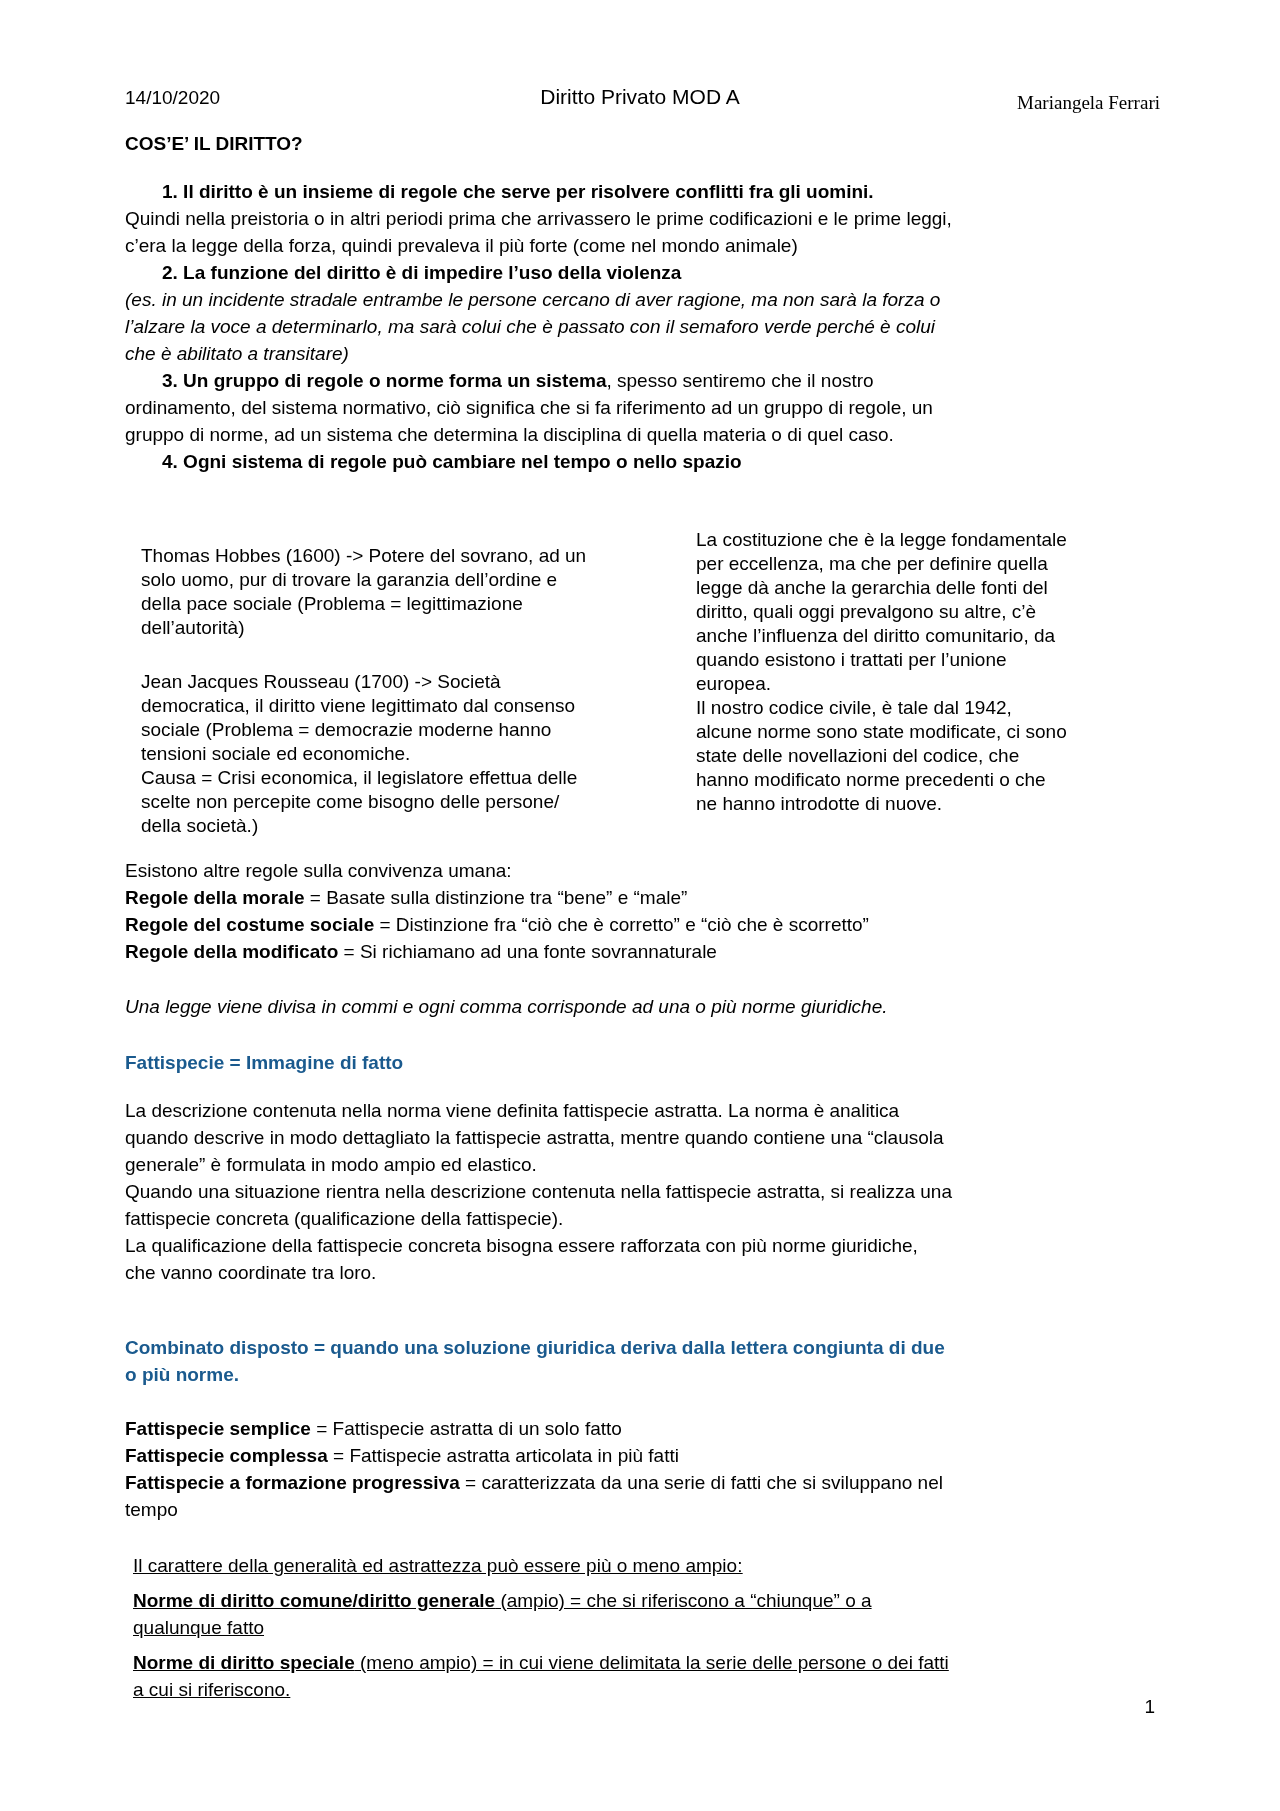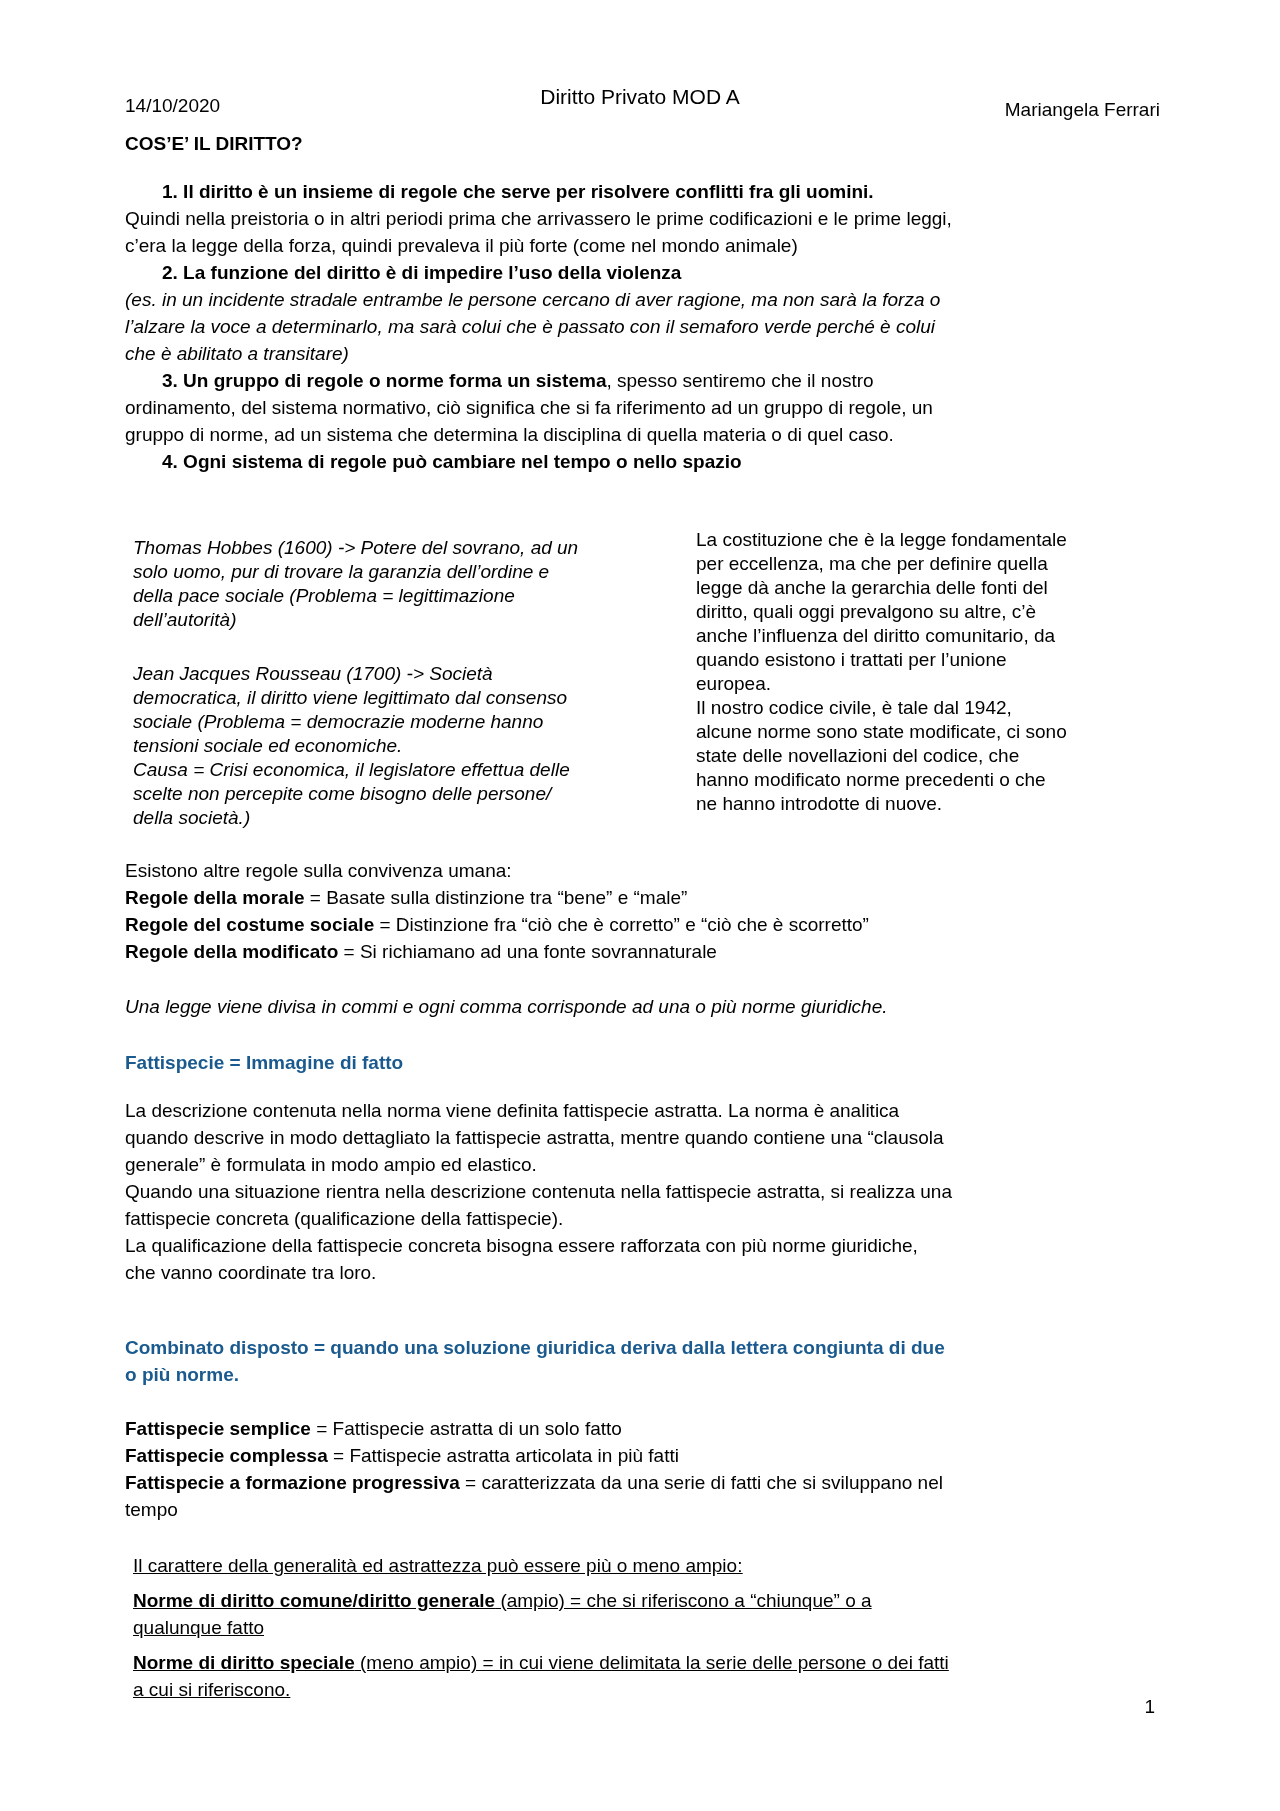"14/10/2020" .header .date { top: 8px -> 0 }
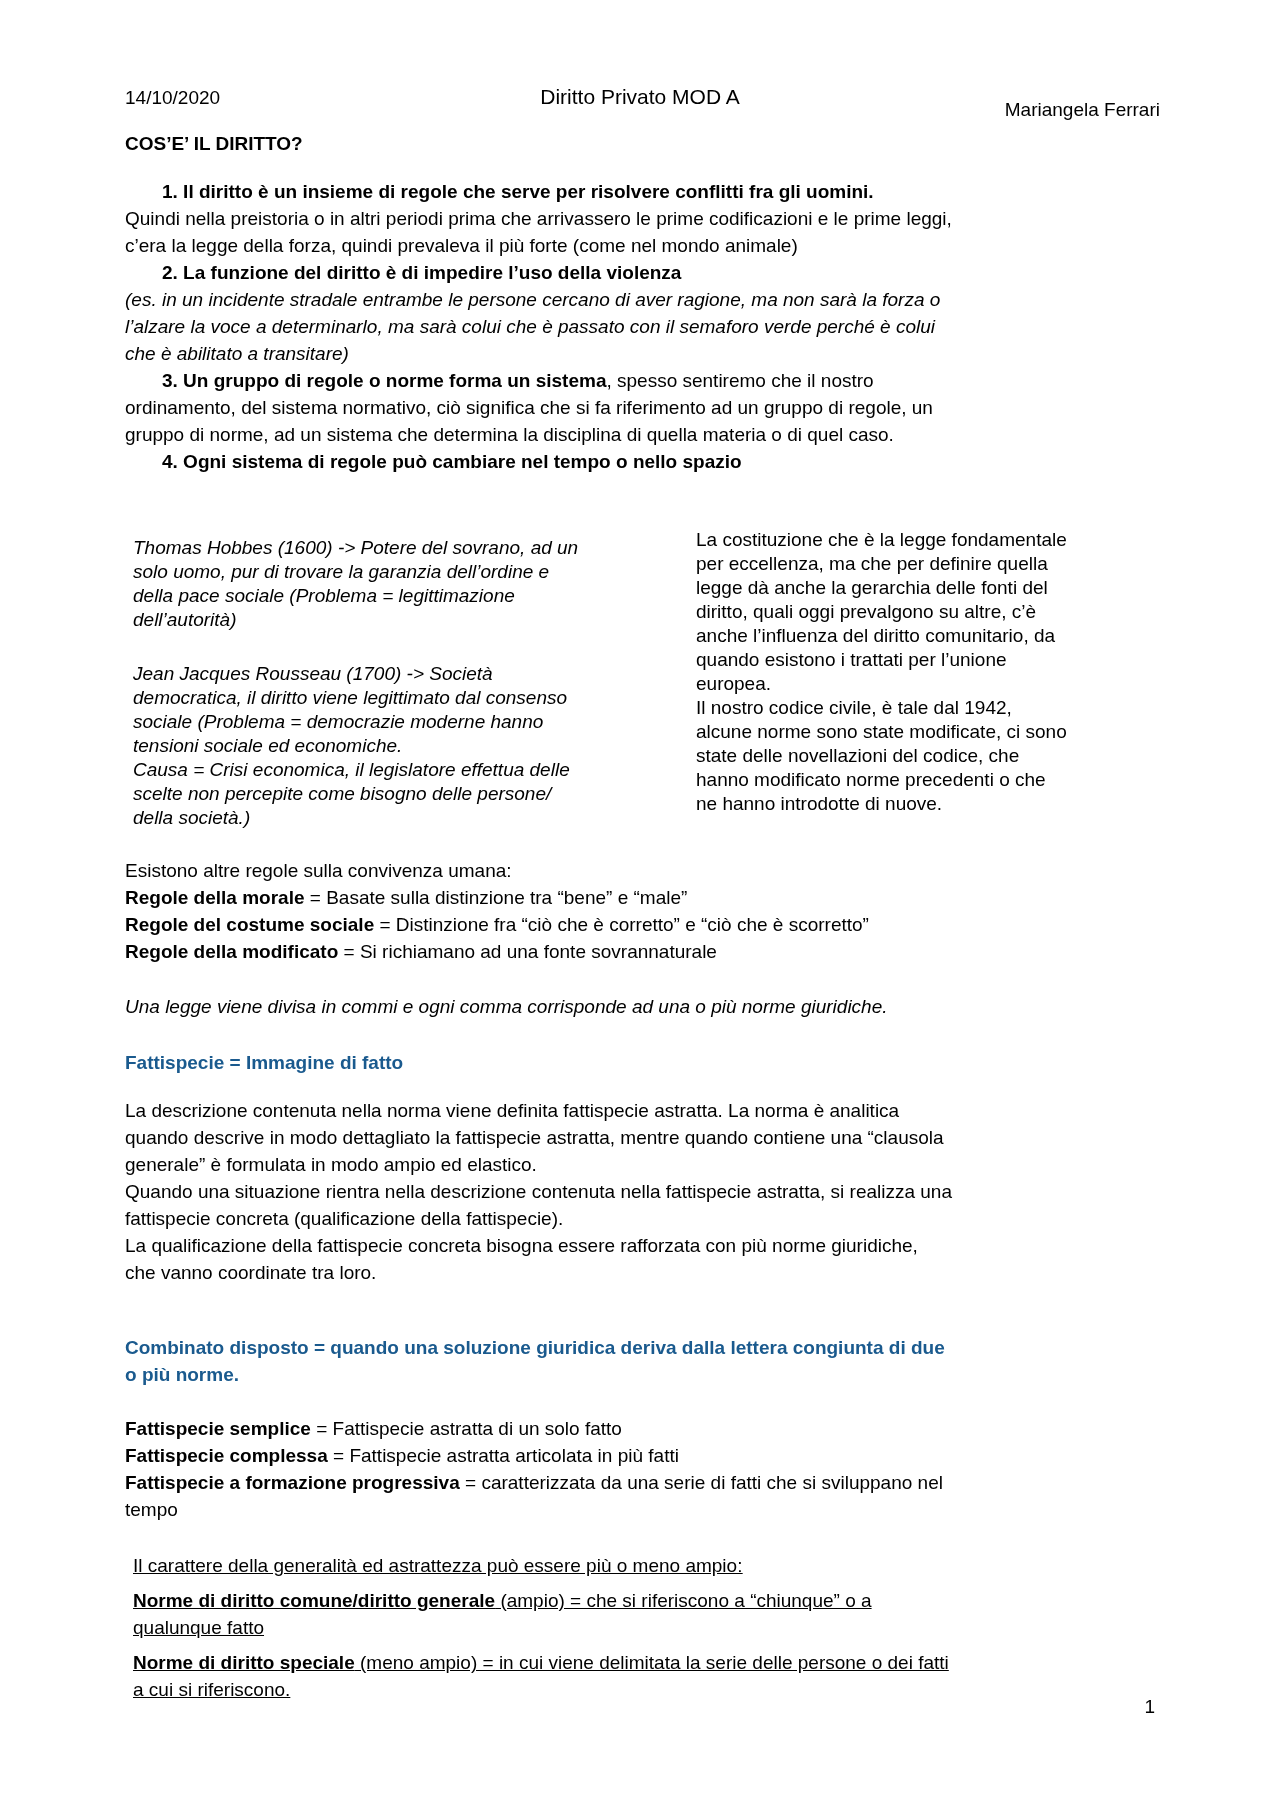"Mariangela Ferrari" .header .author { font-family: none -> Liberation Serif, serif; top: 12px -> 5px }
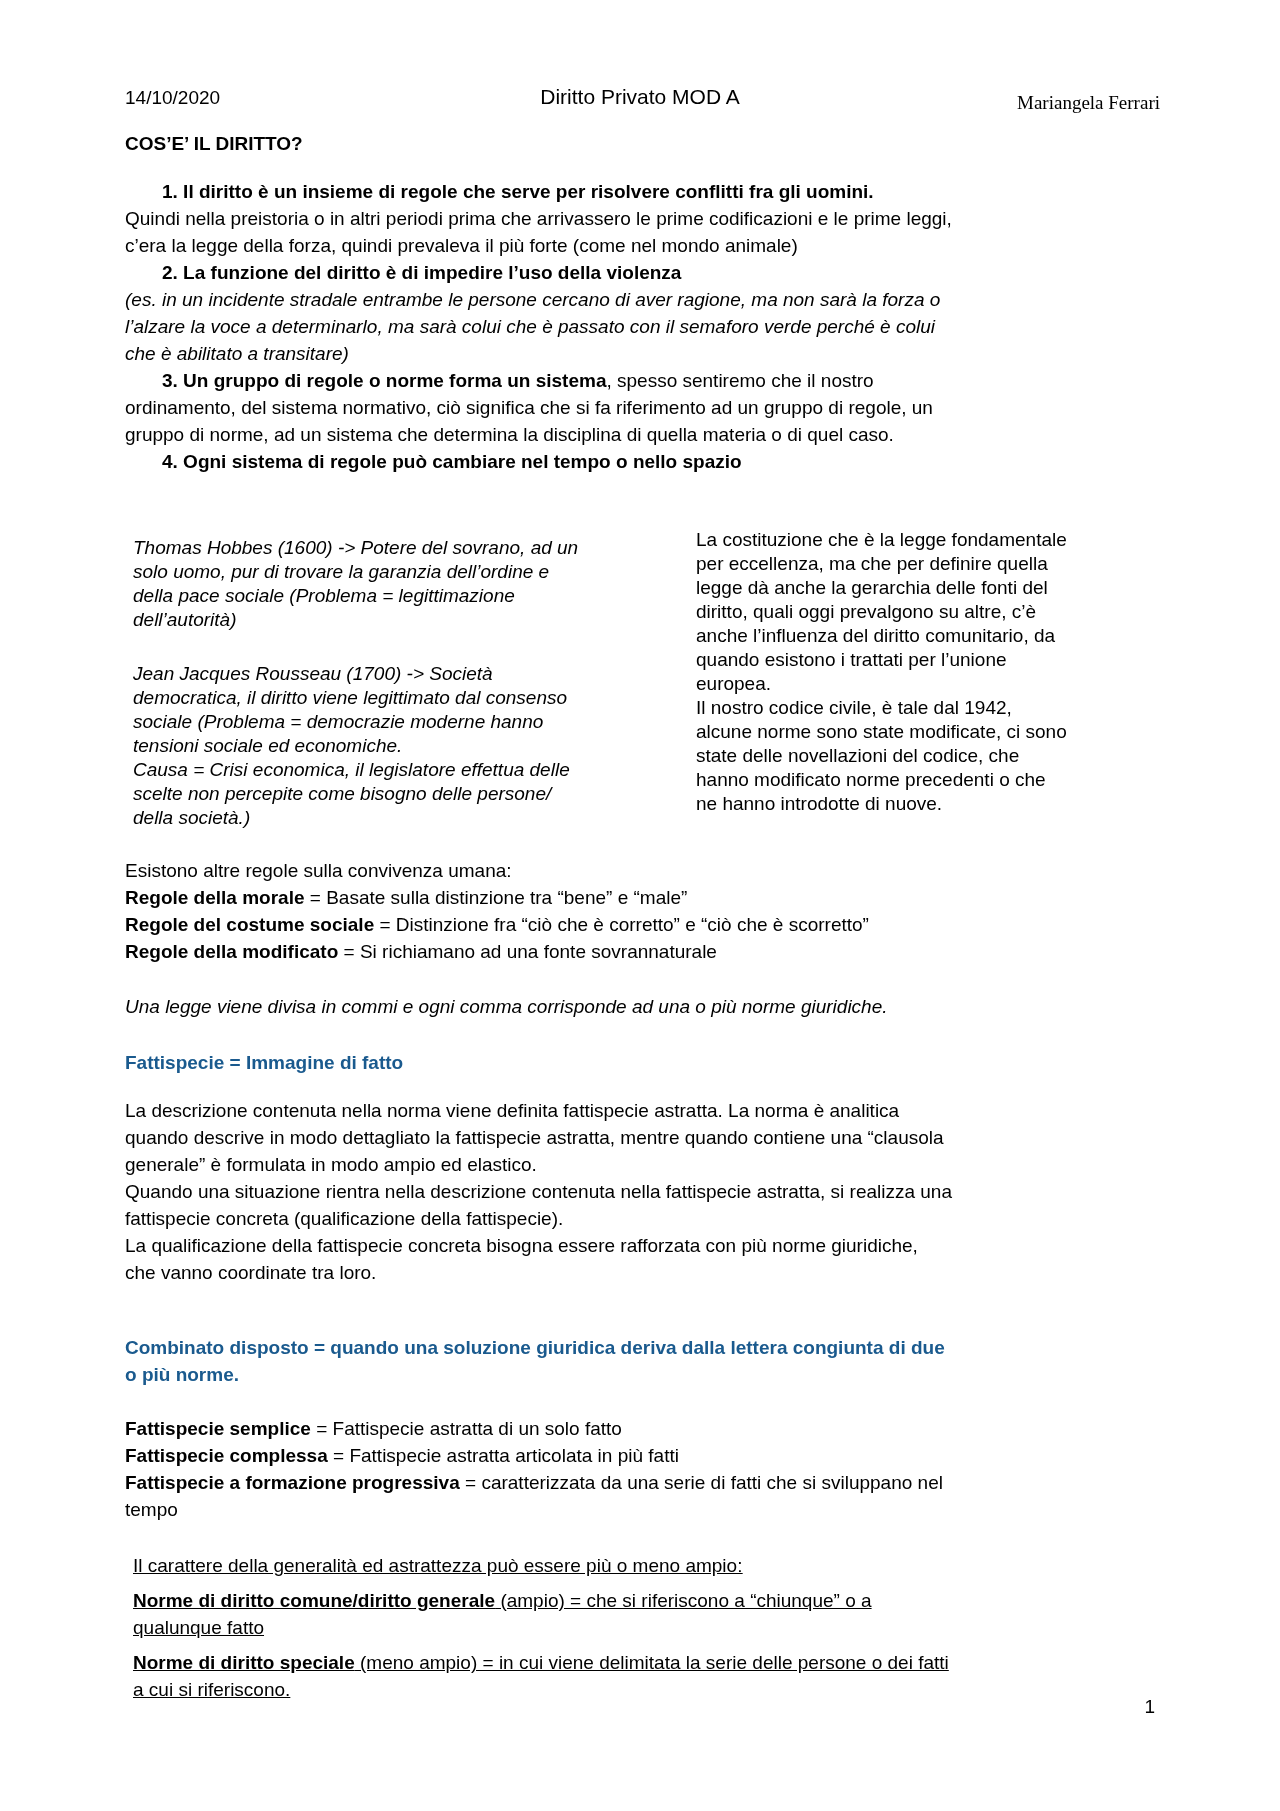"Thomas Hobbes (1600) -> Potere" .col-left p { font-style: italic -> none; margin: 8px -> 16px }
